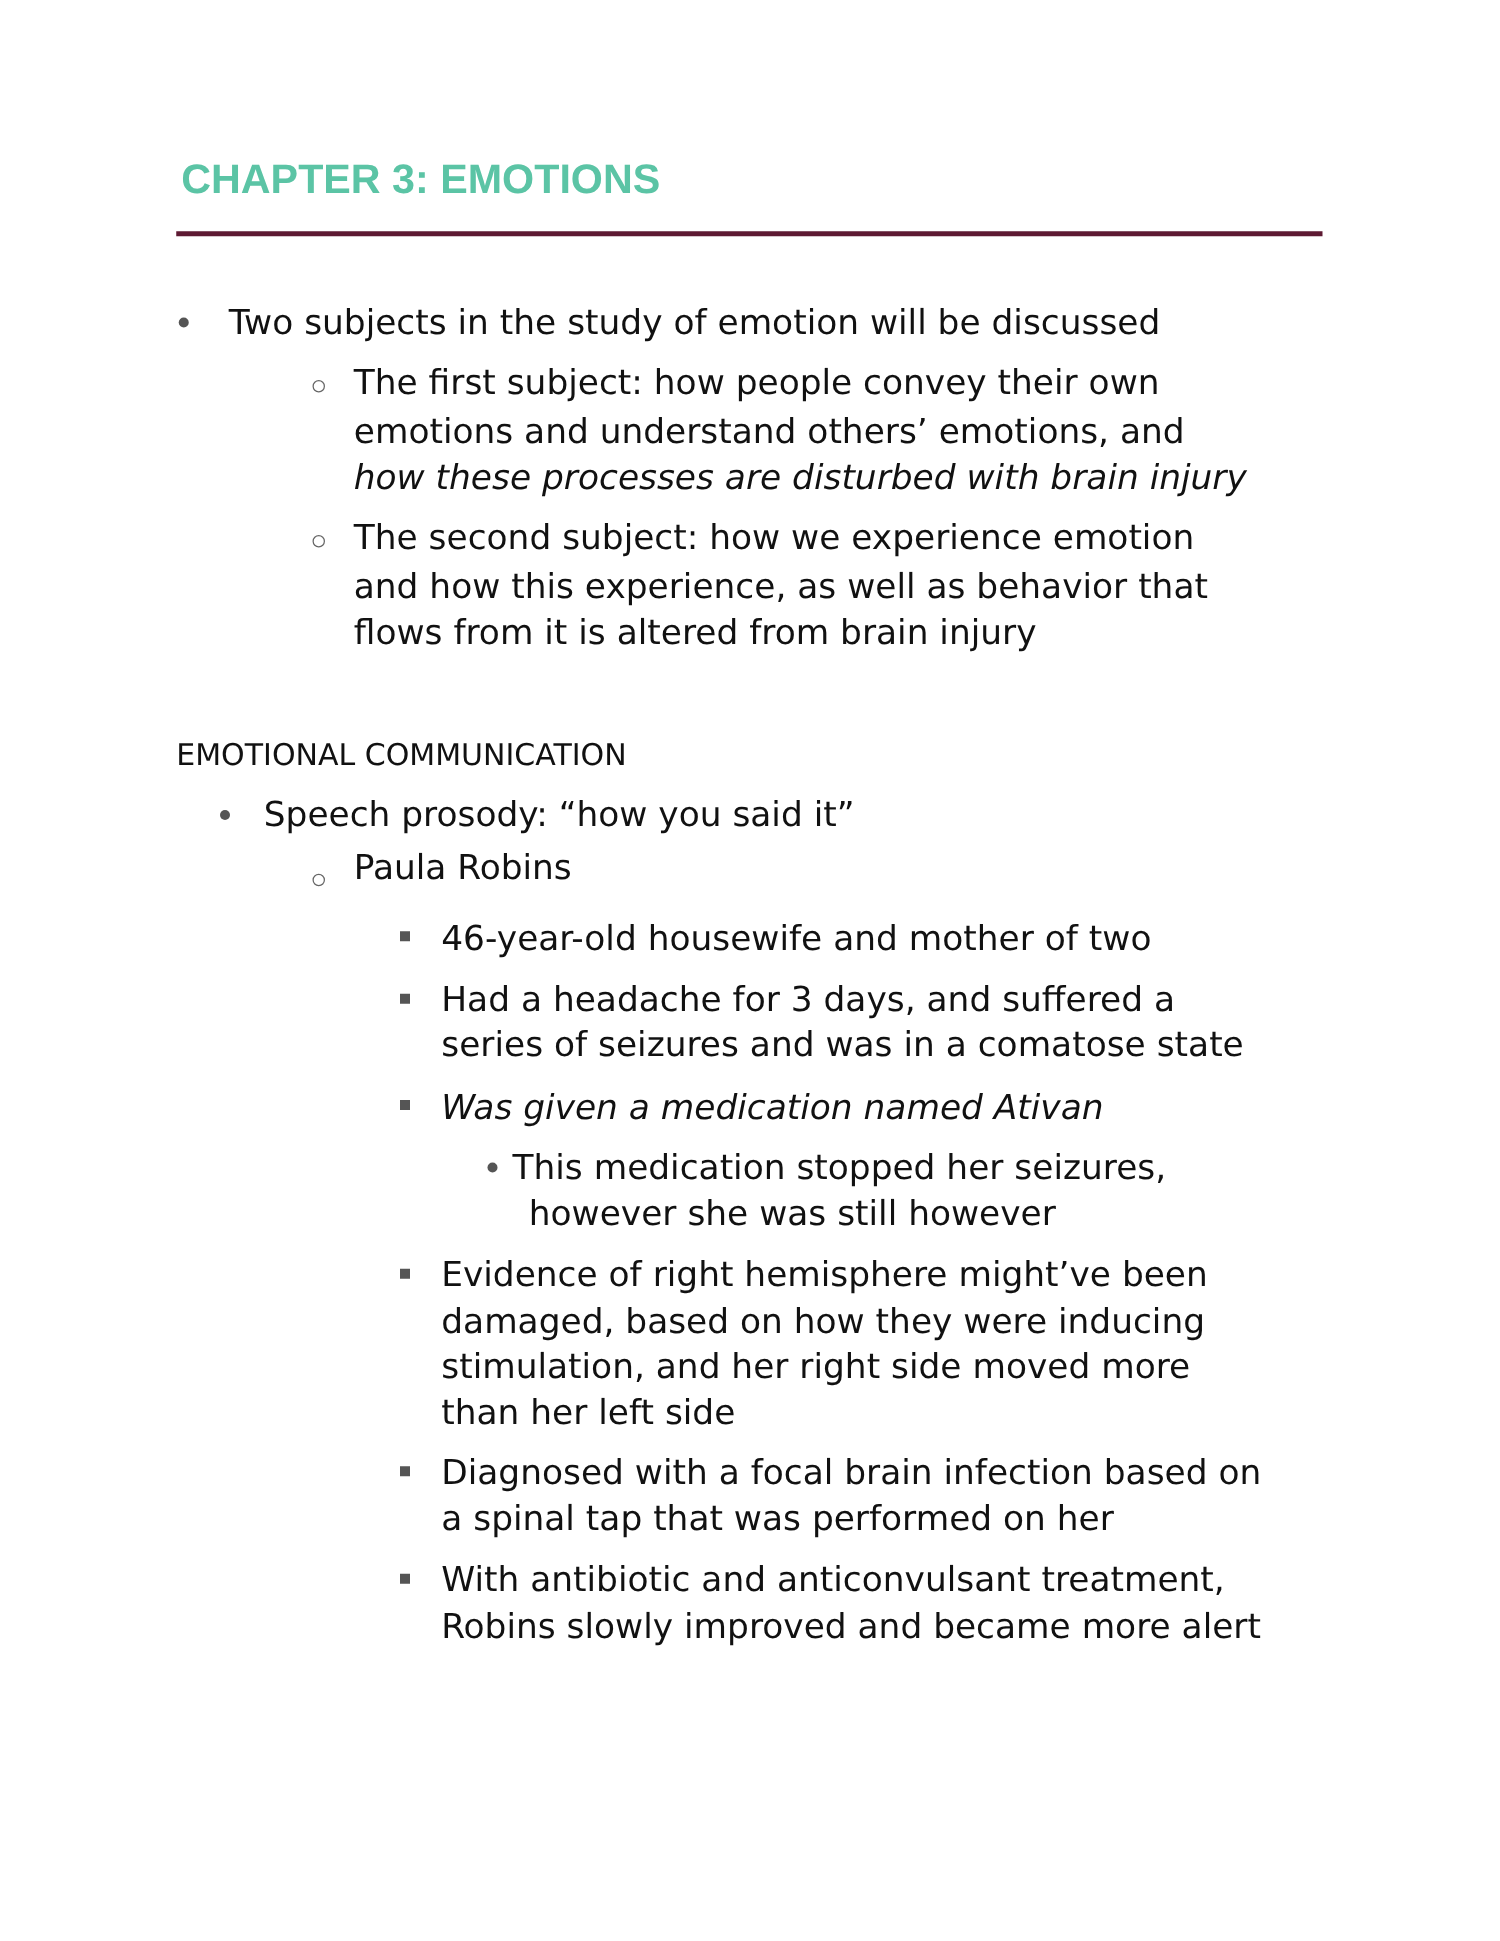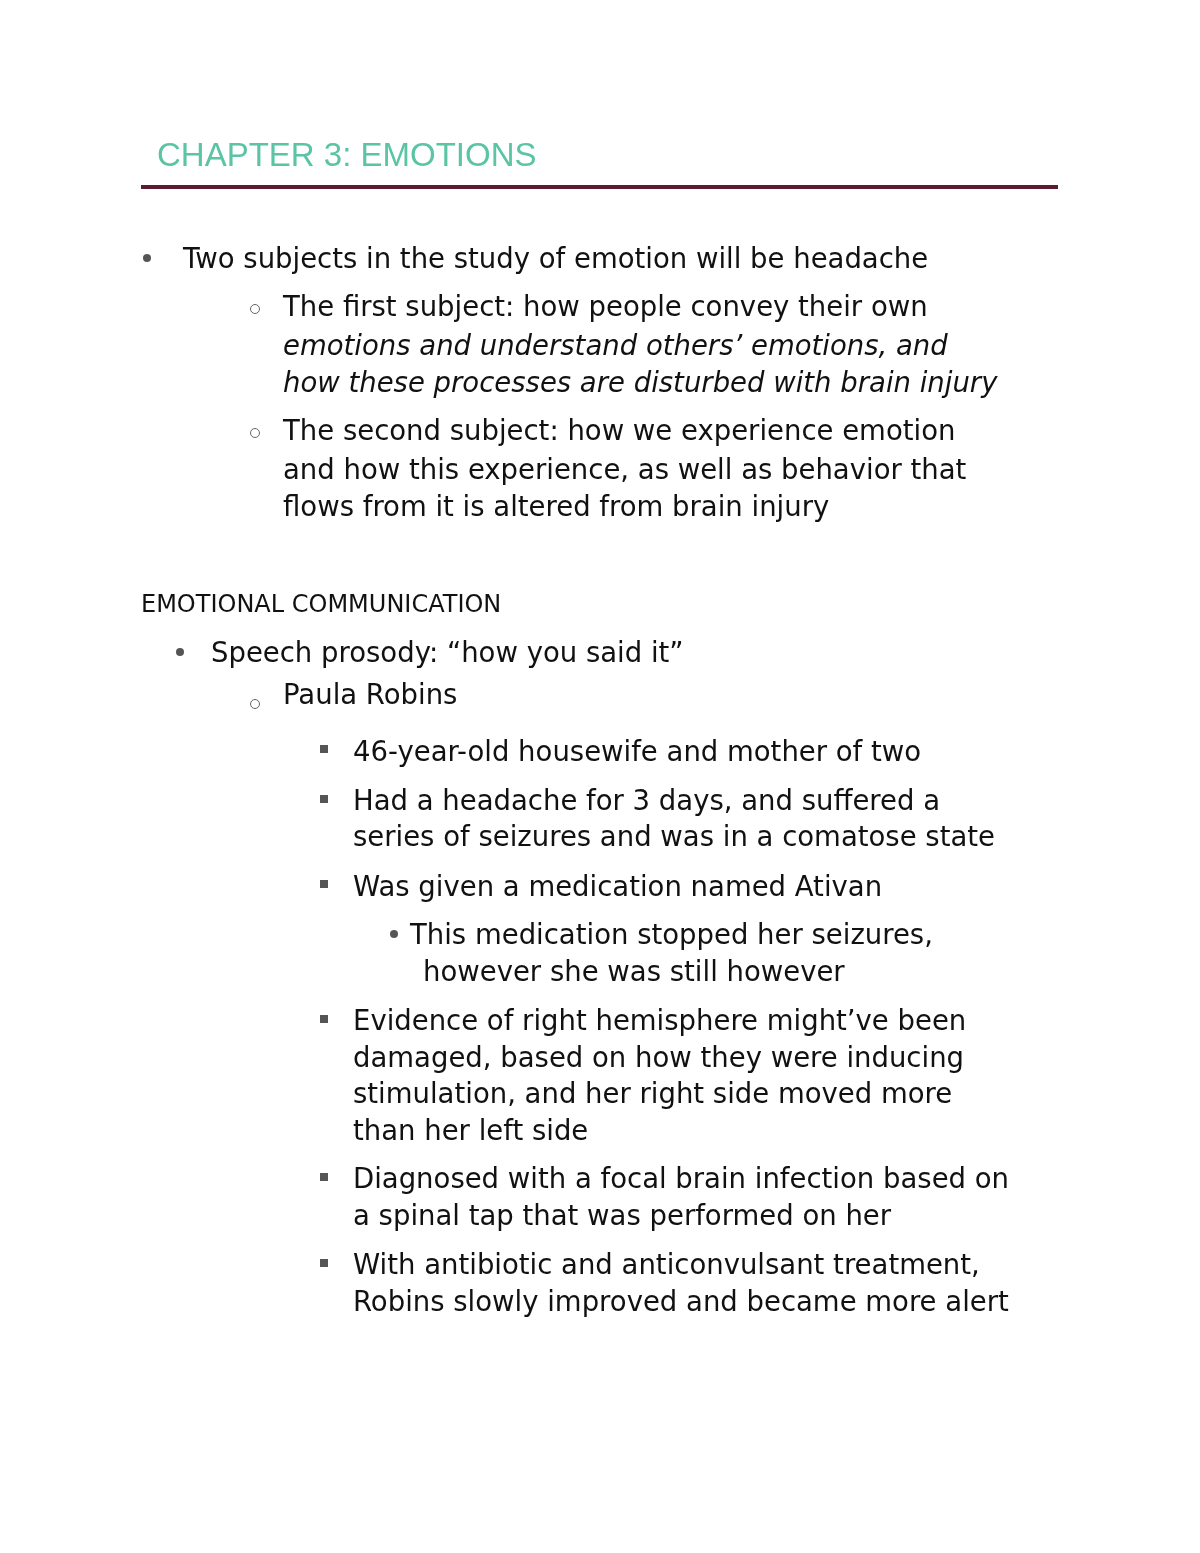"CHAPTER 3: EMOTIONS" .title { font-weight: normal -> bold; margin: 16px -> 4px }
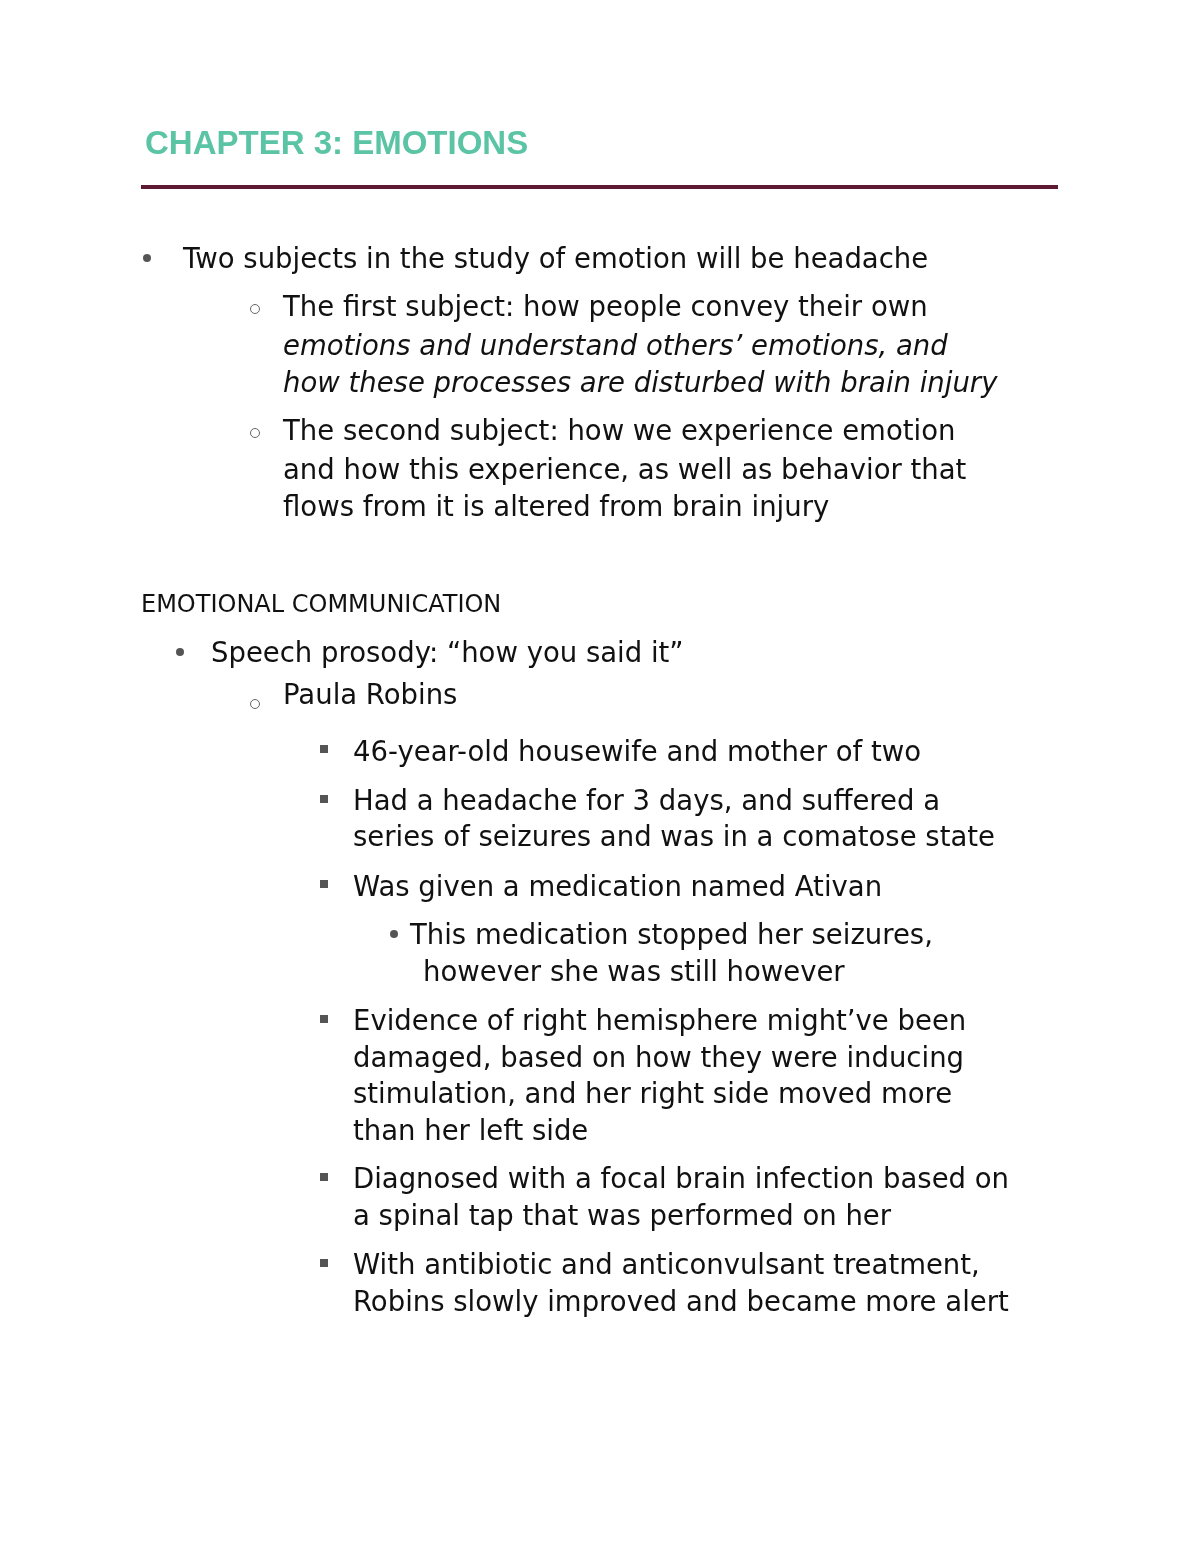"Two subjects in the study" div.line { text: headache -> discussed }
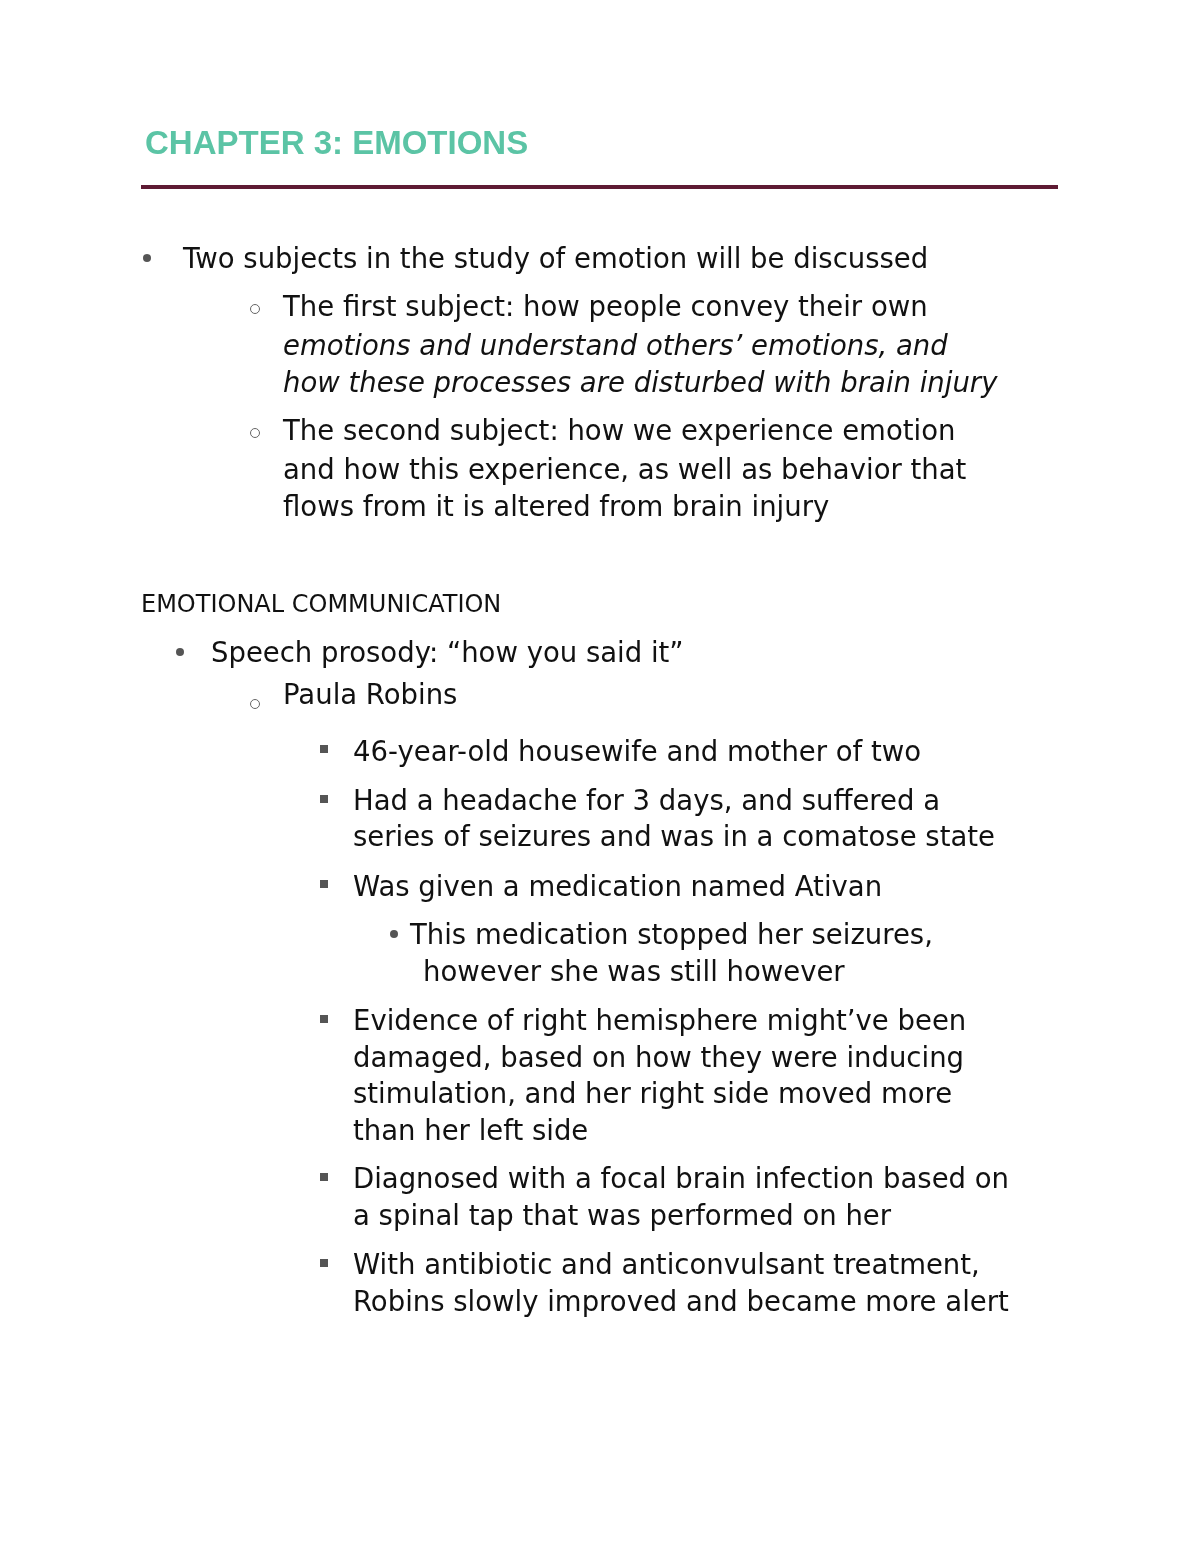"emotions and understand others’" div.line { font-style: italic -> none }
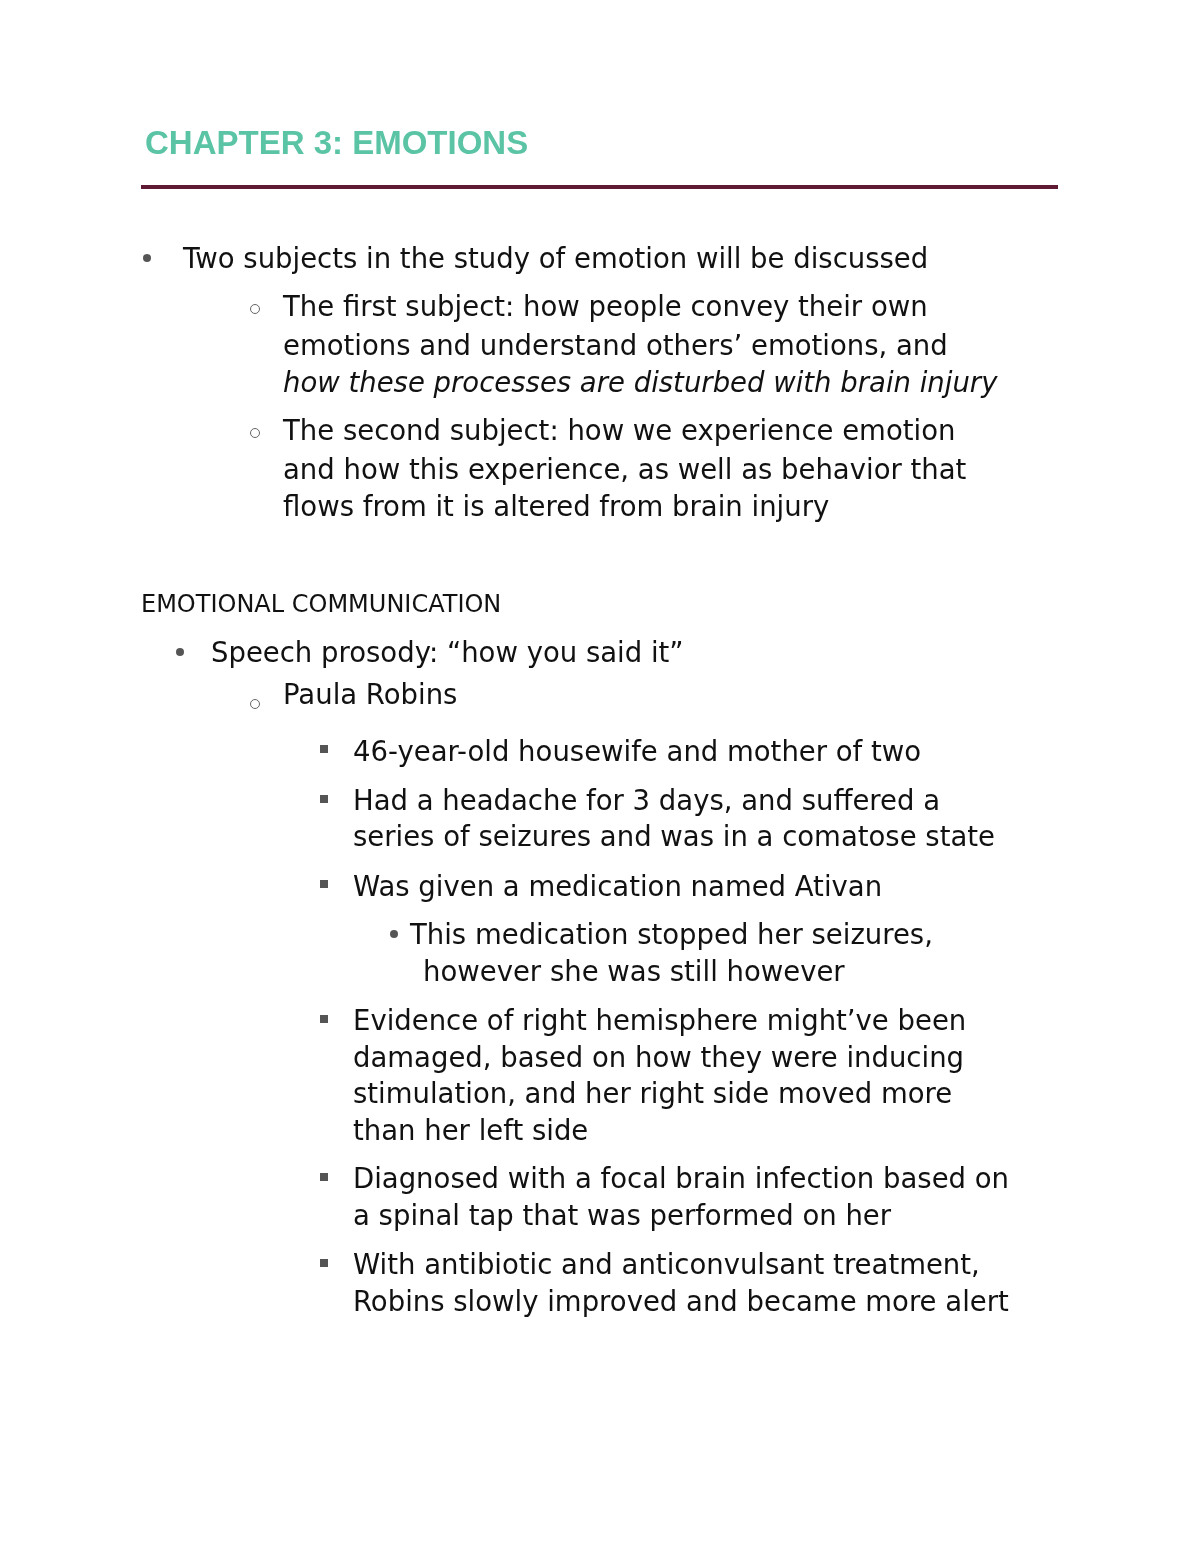"Was given a medication named" div.line { font-style: none -> italic }
